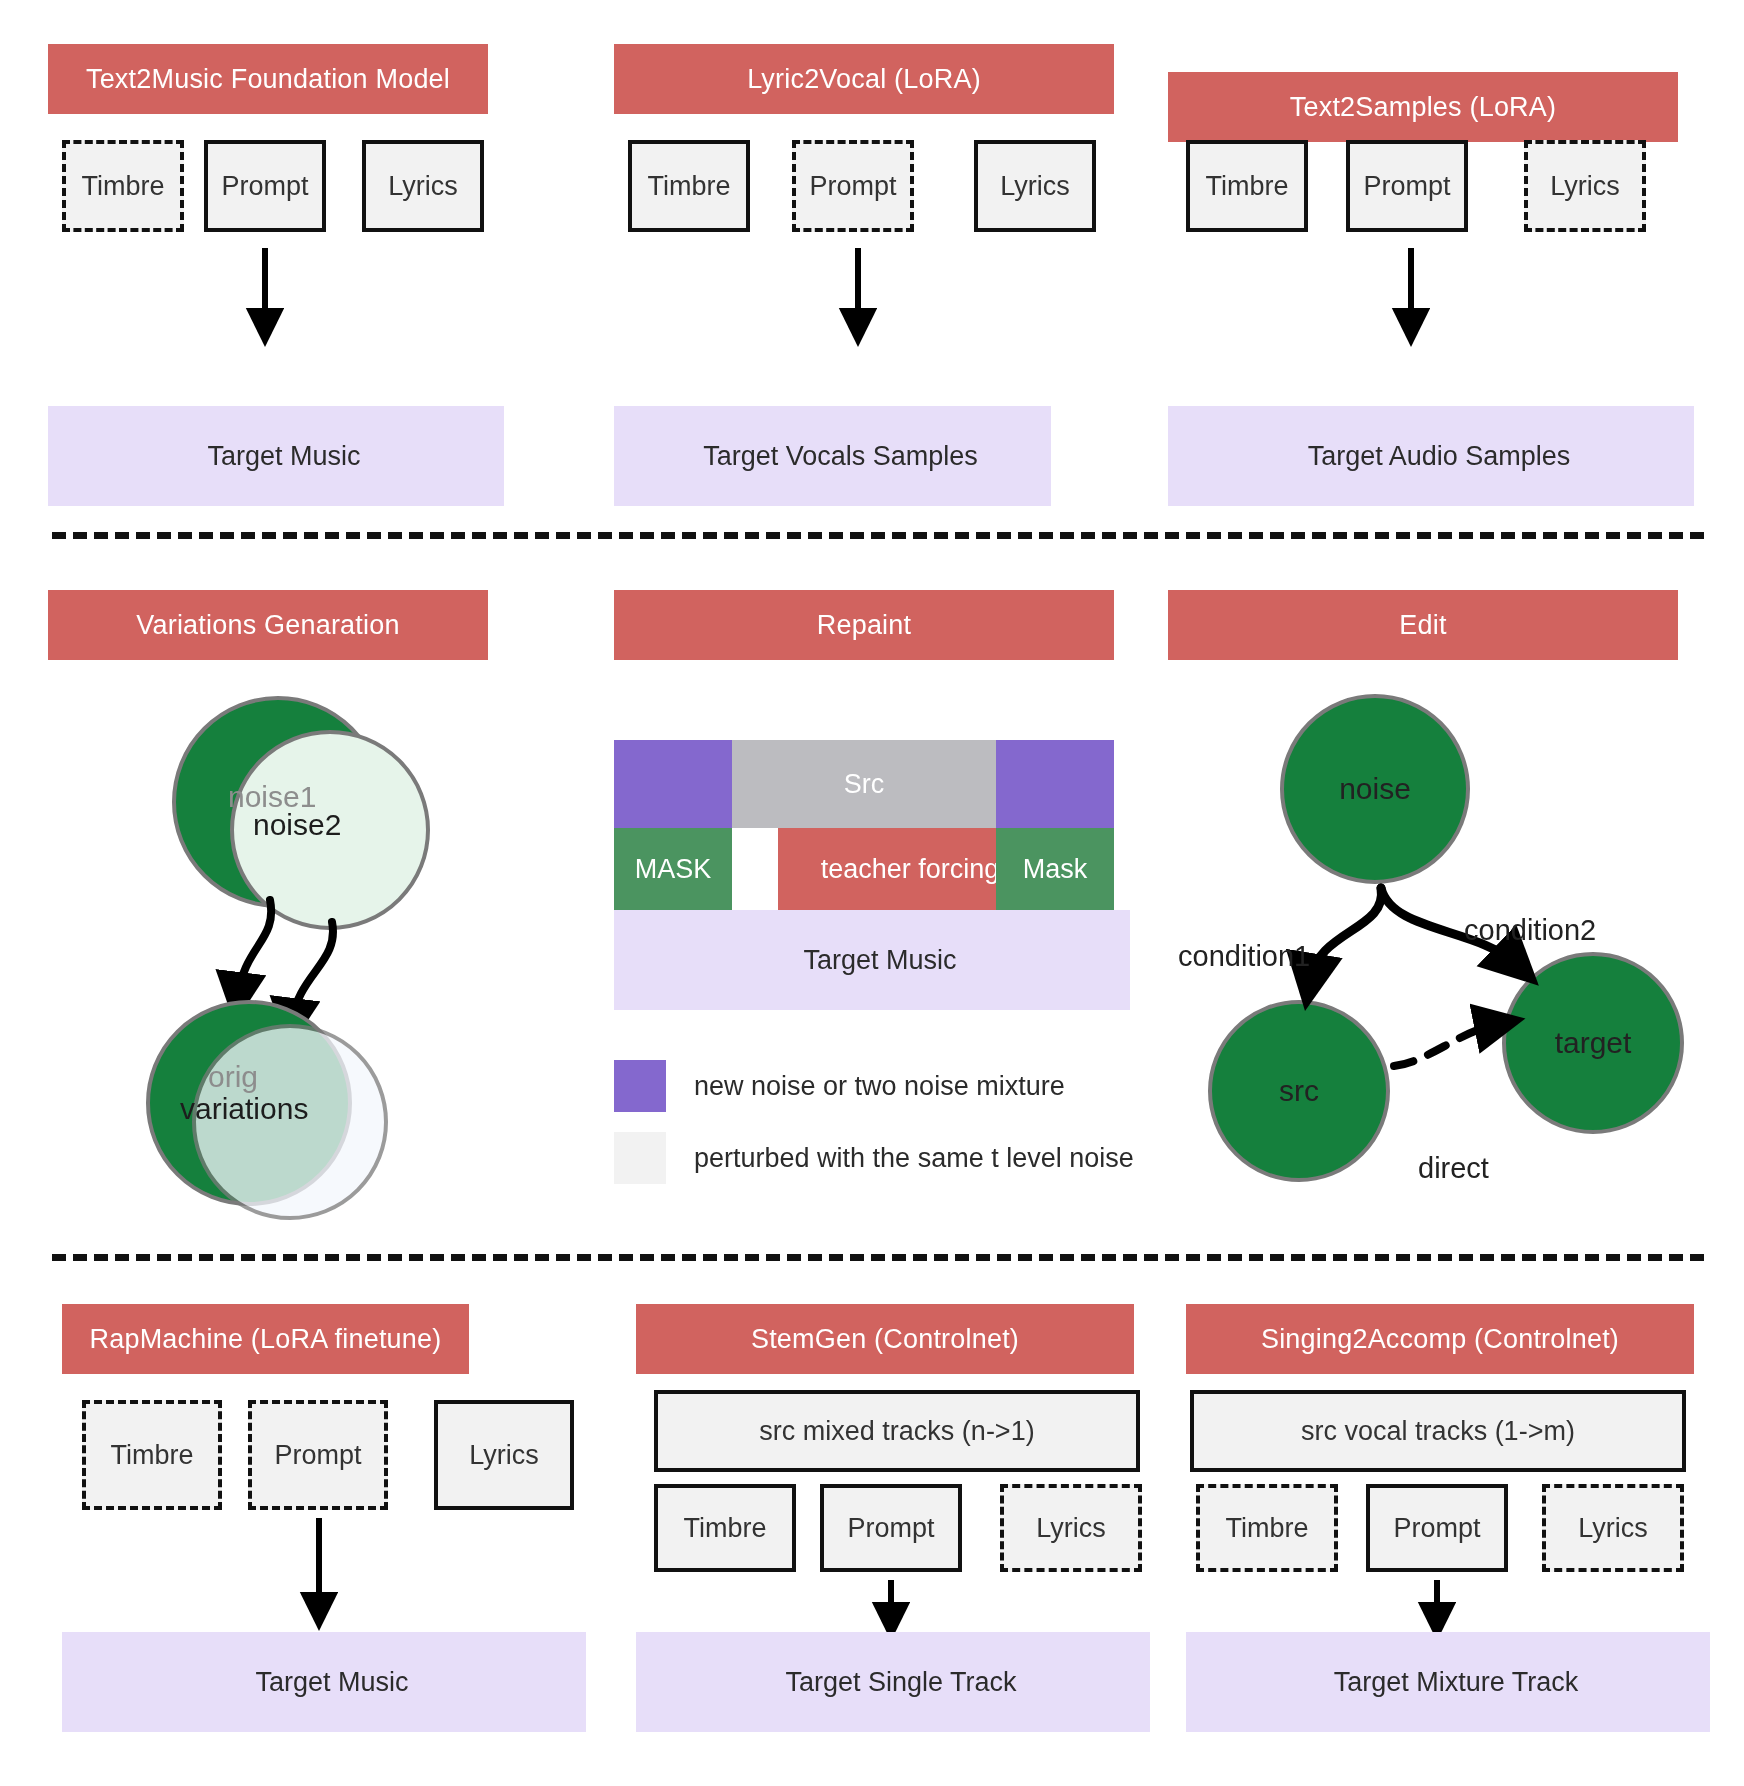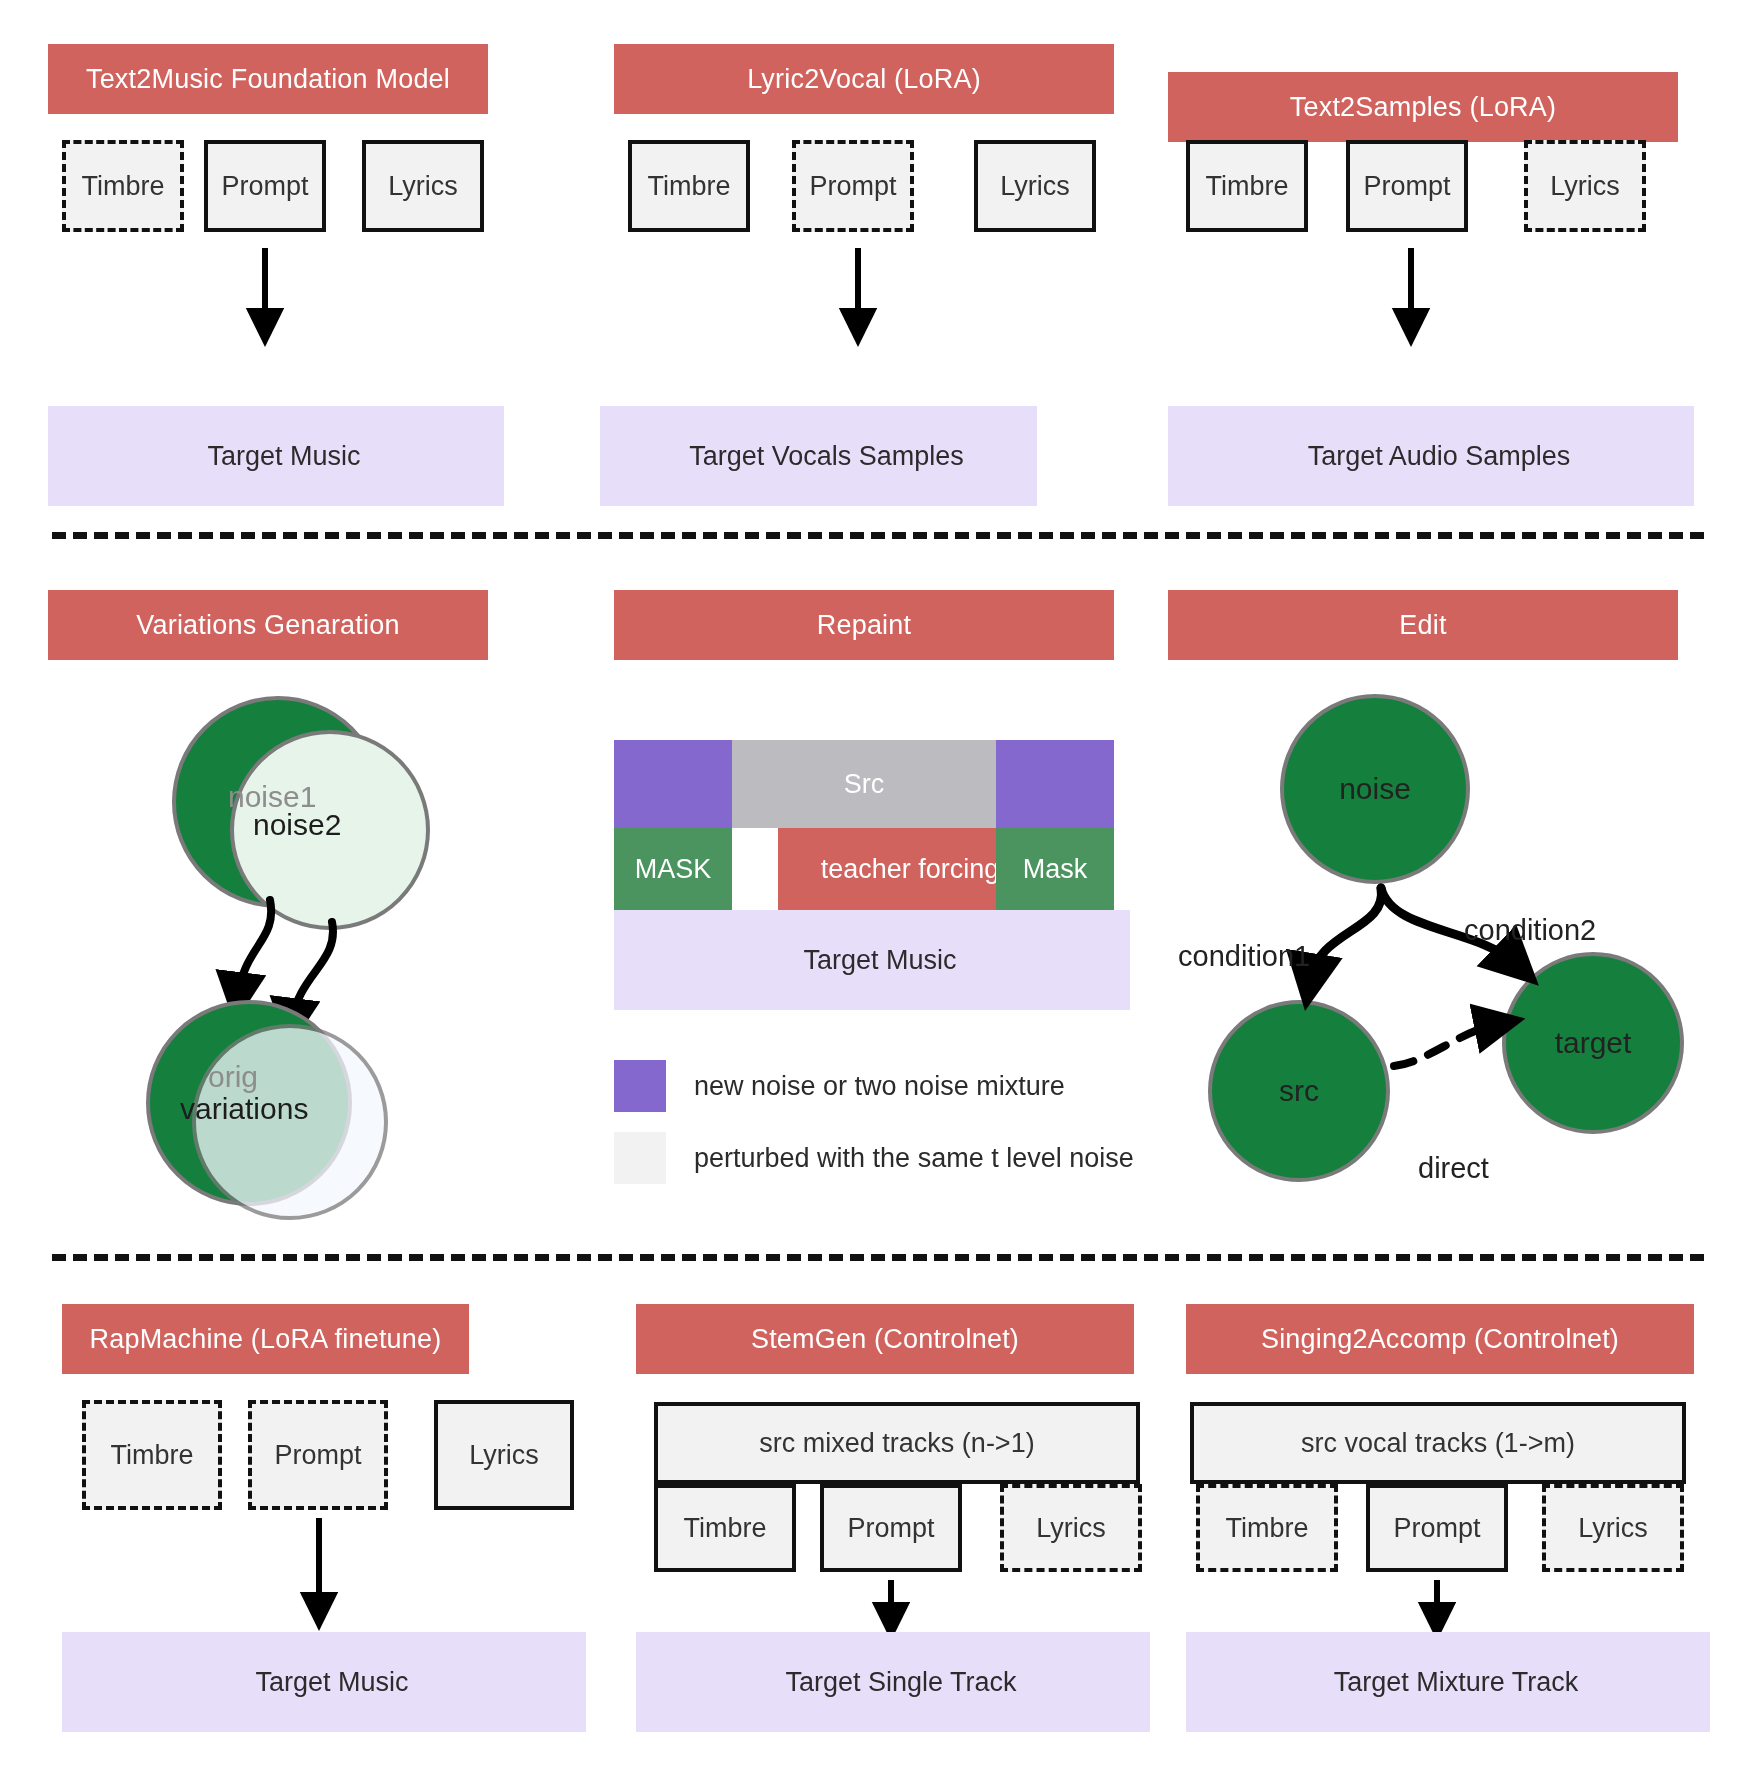"Target Vocals Samples" div.panel { left: 600px -> 614px }
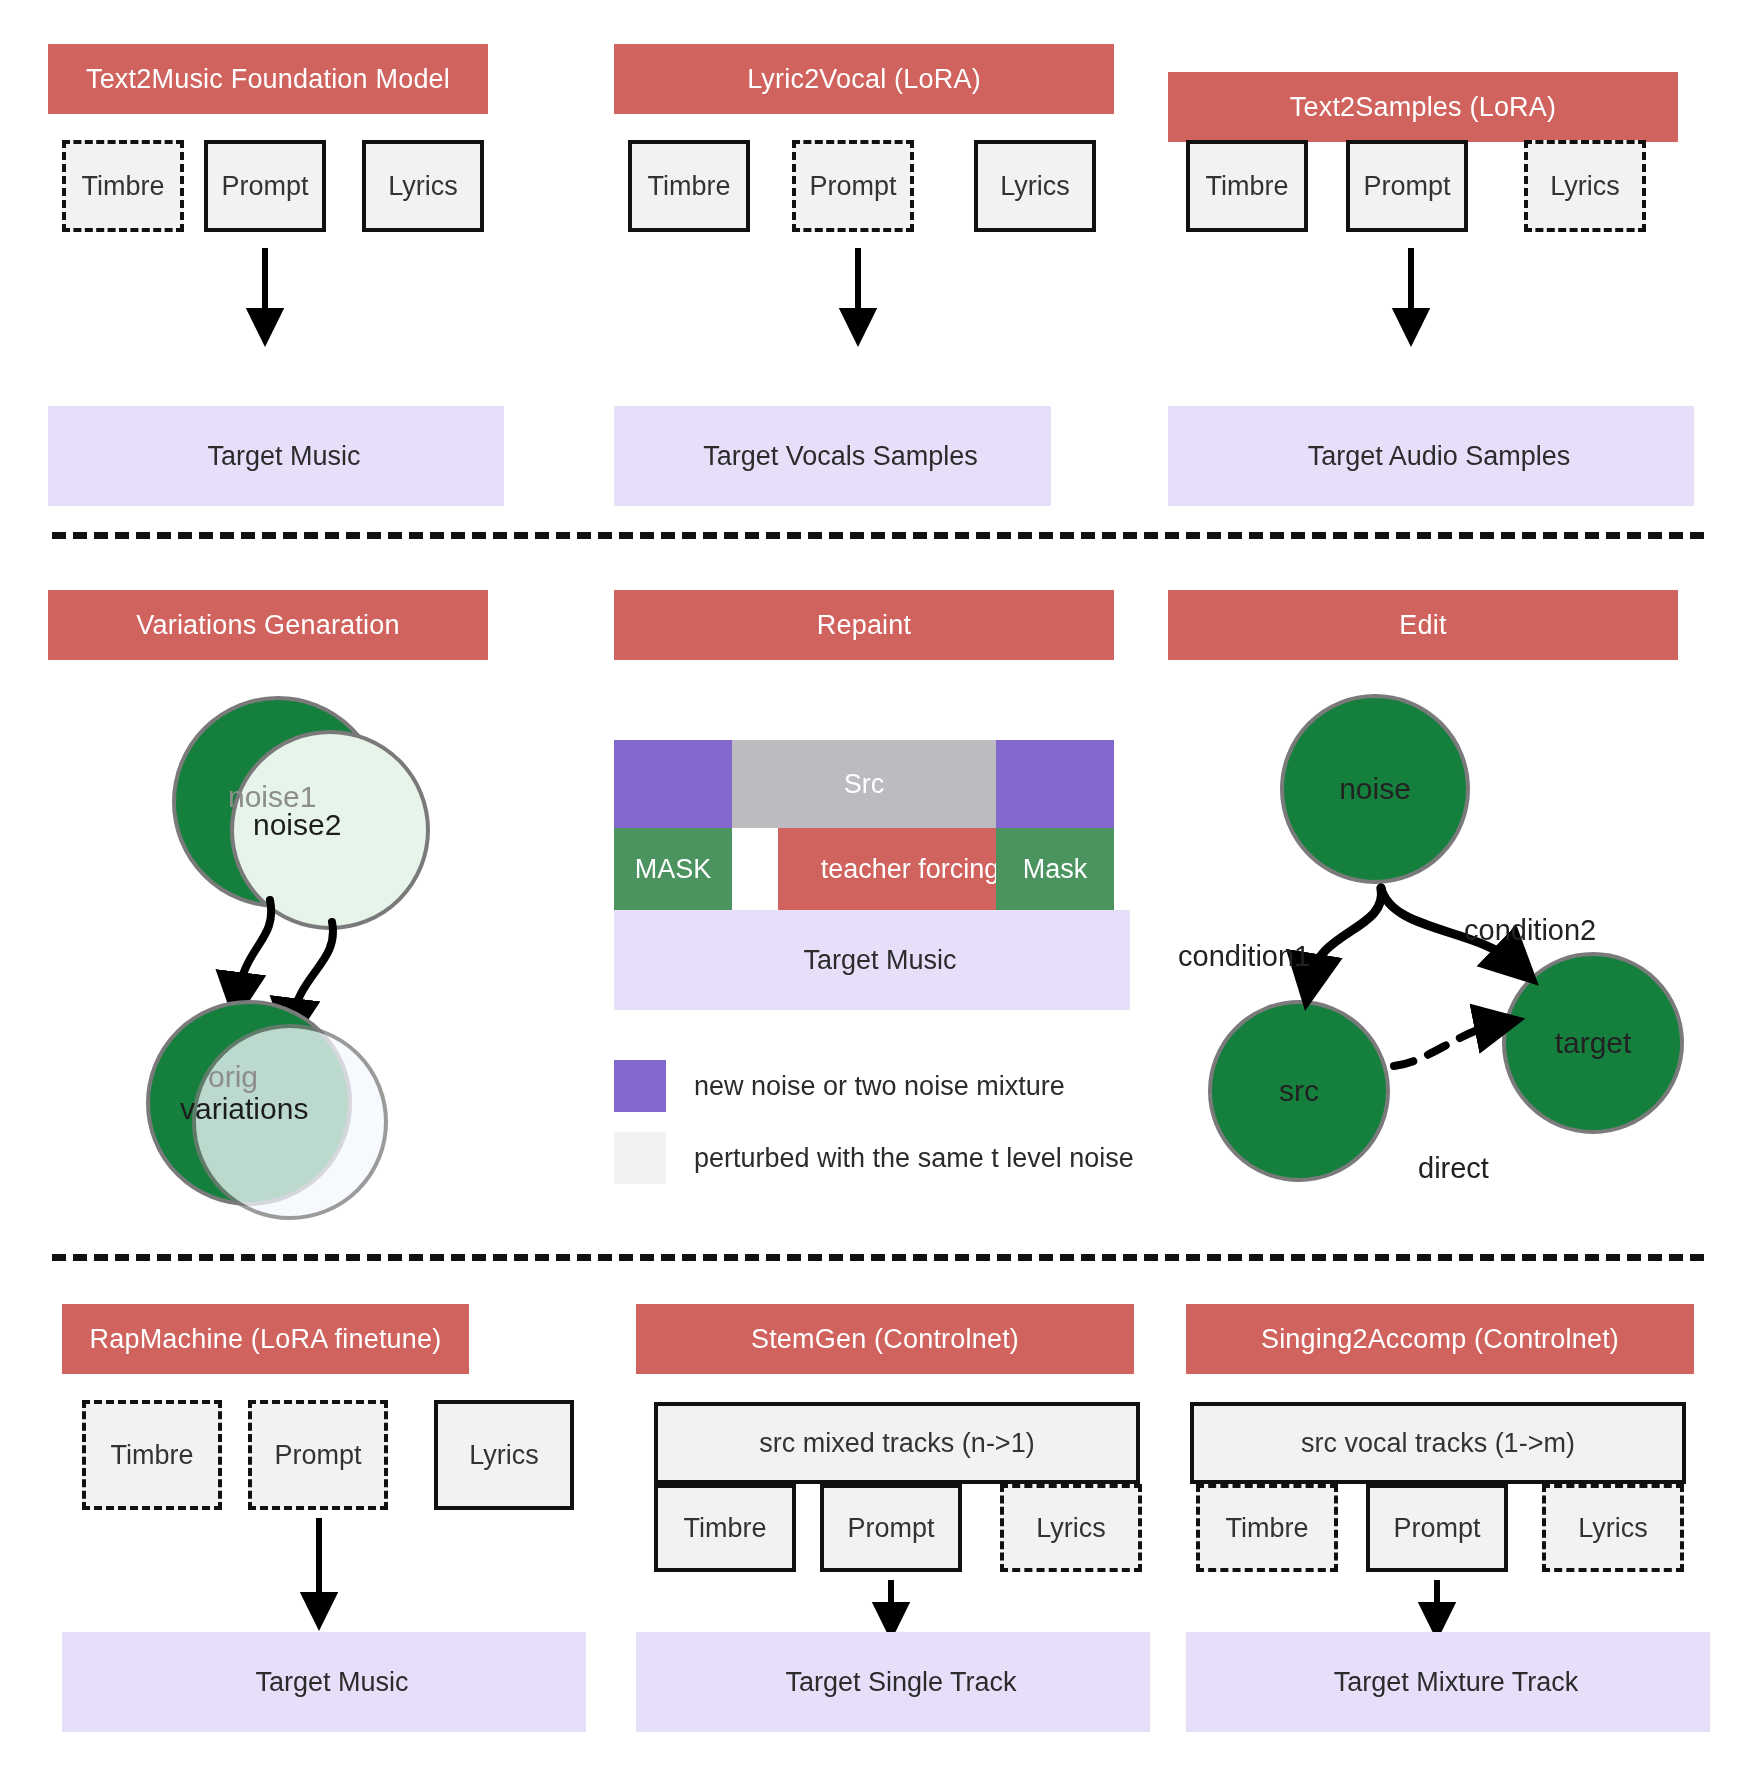"src mixed tracks (n->1)" .wide-chip { margin-top: 12px -> none }
